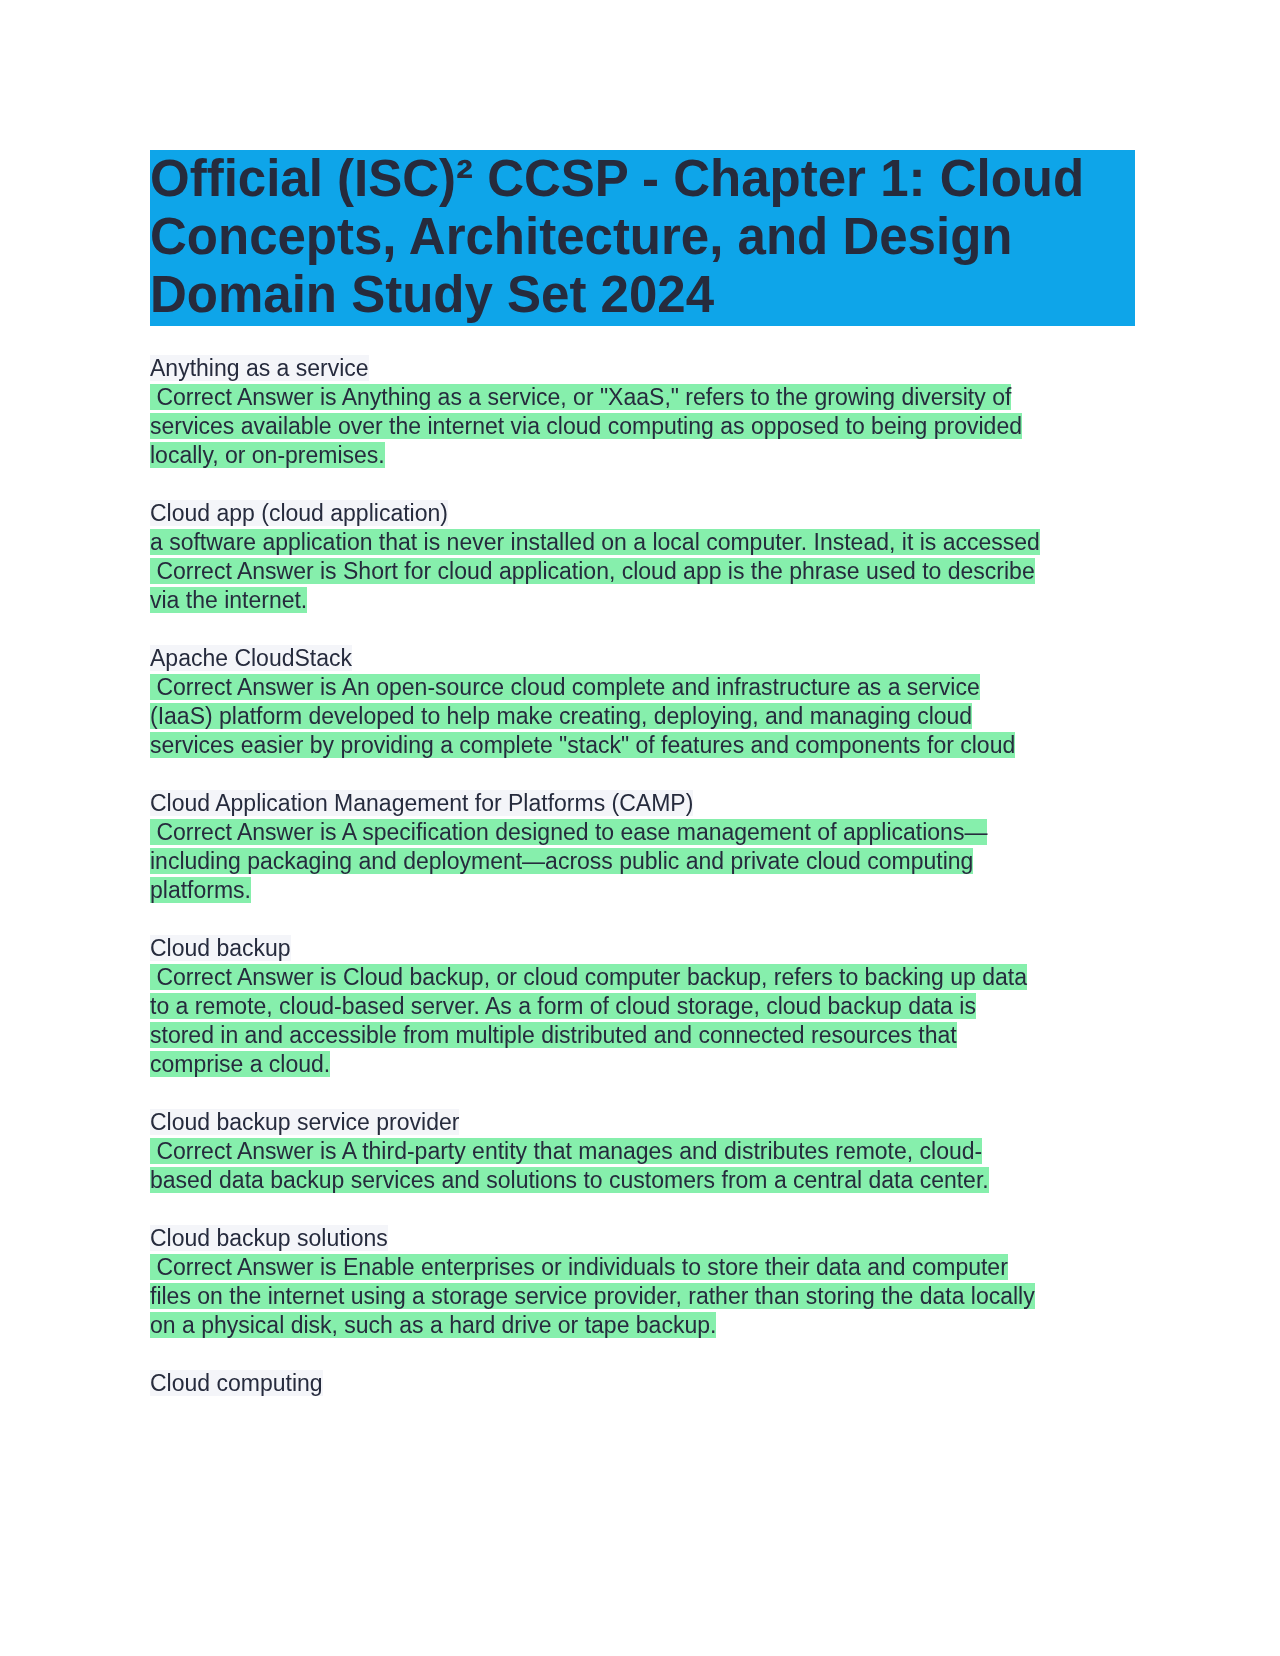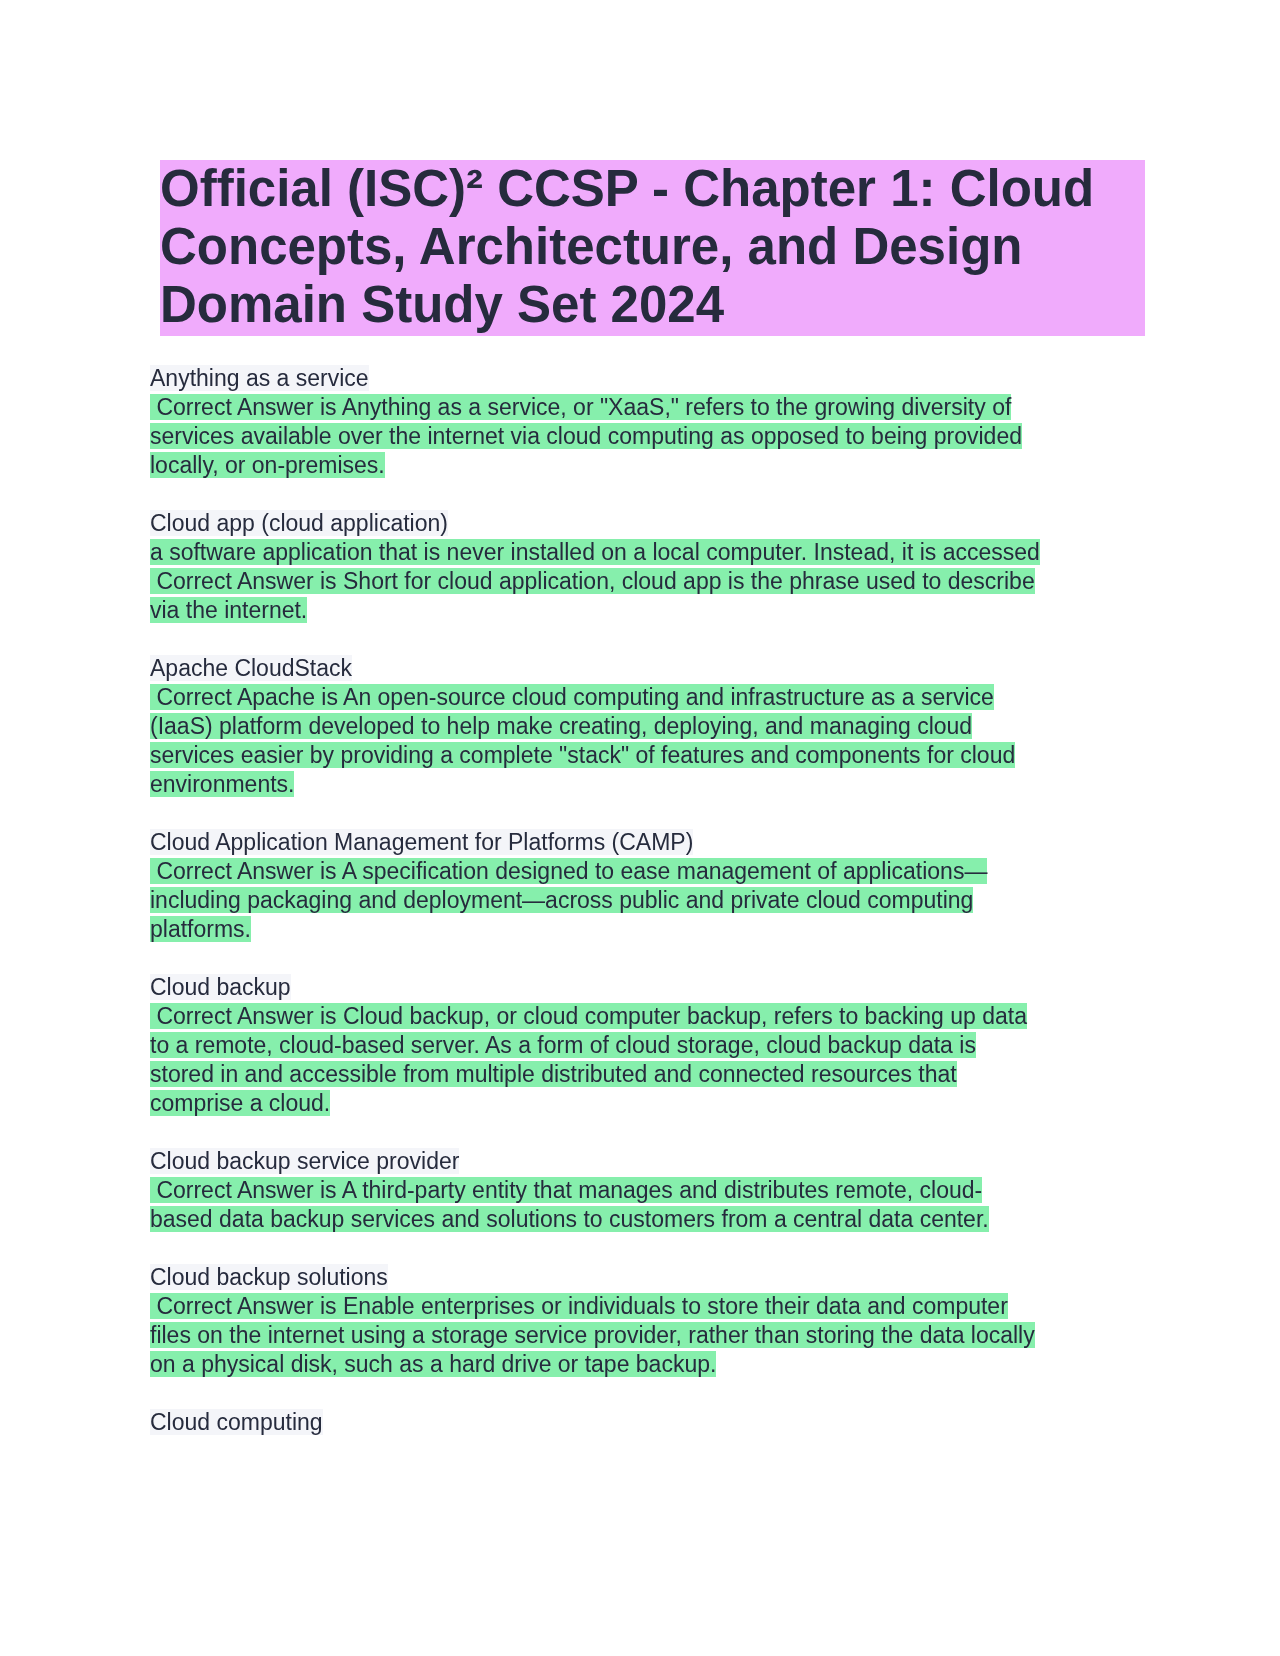"Official (ISC)² CCSP - Chapter" .title { background: #f0abfc -> #0ea5e9; margin: 10px -> 0 }
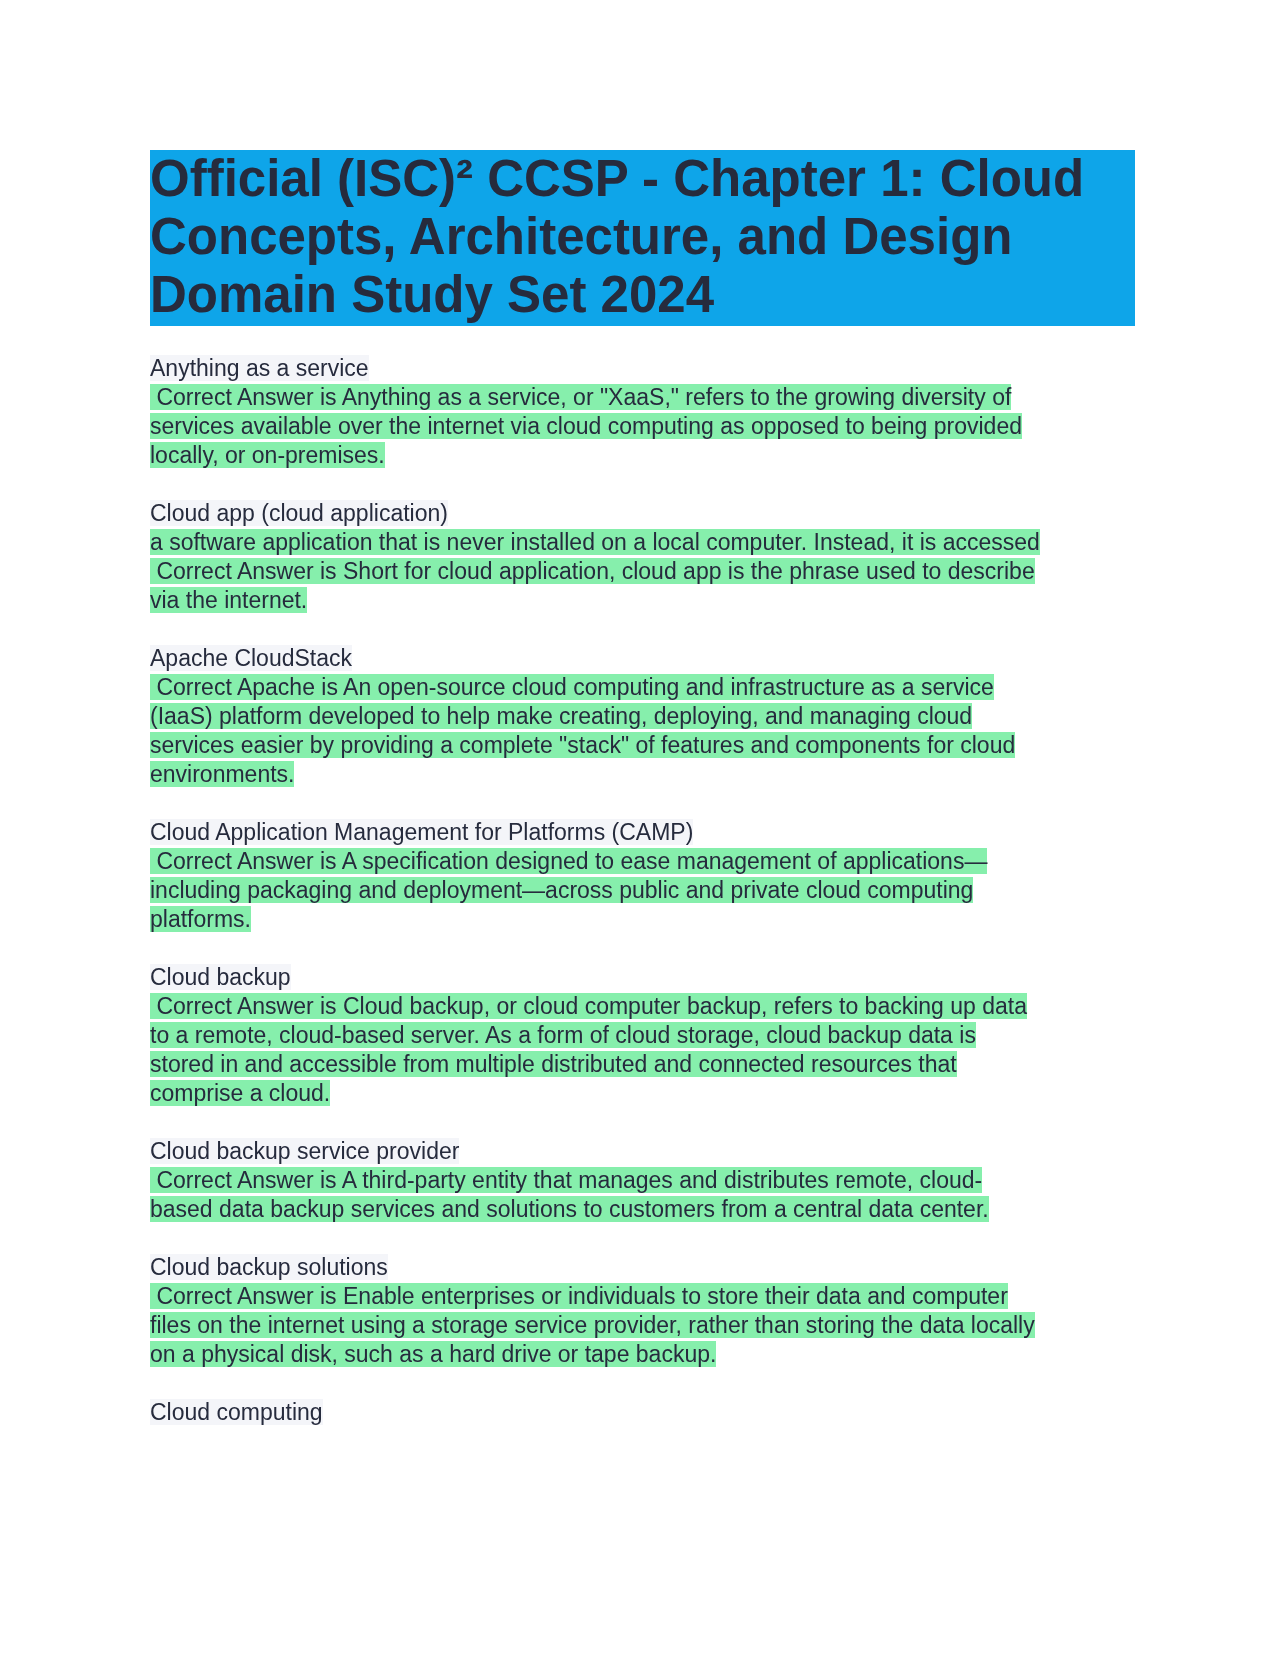"Correct Apache is An open-source" span { text: Apache is An open-source cloud computing -> Answer is An open-source cloud complete }
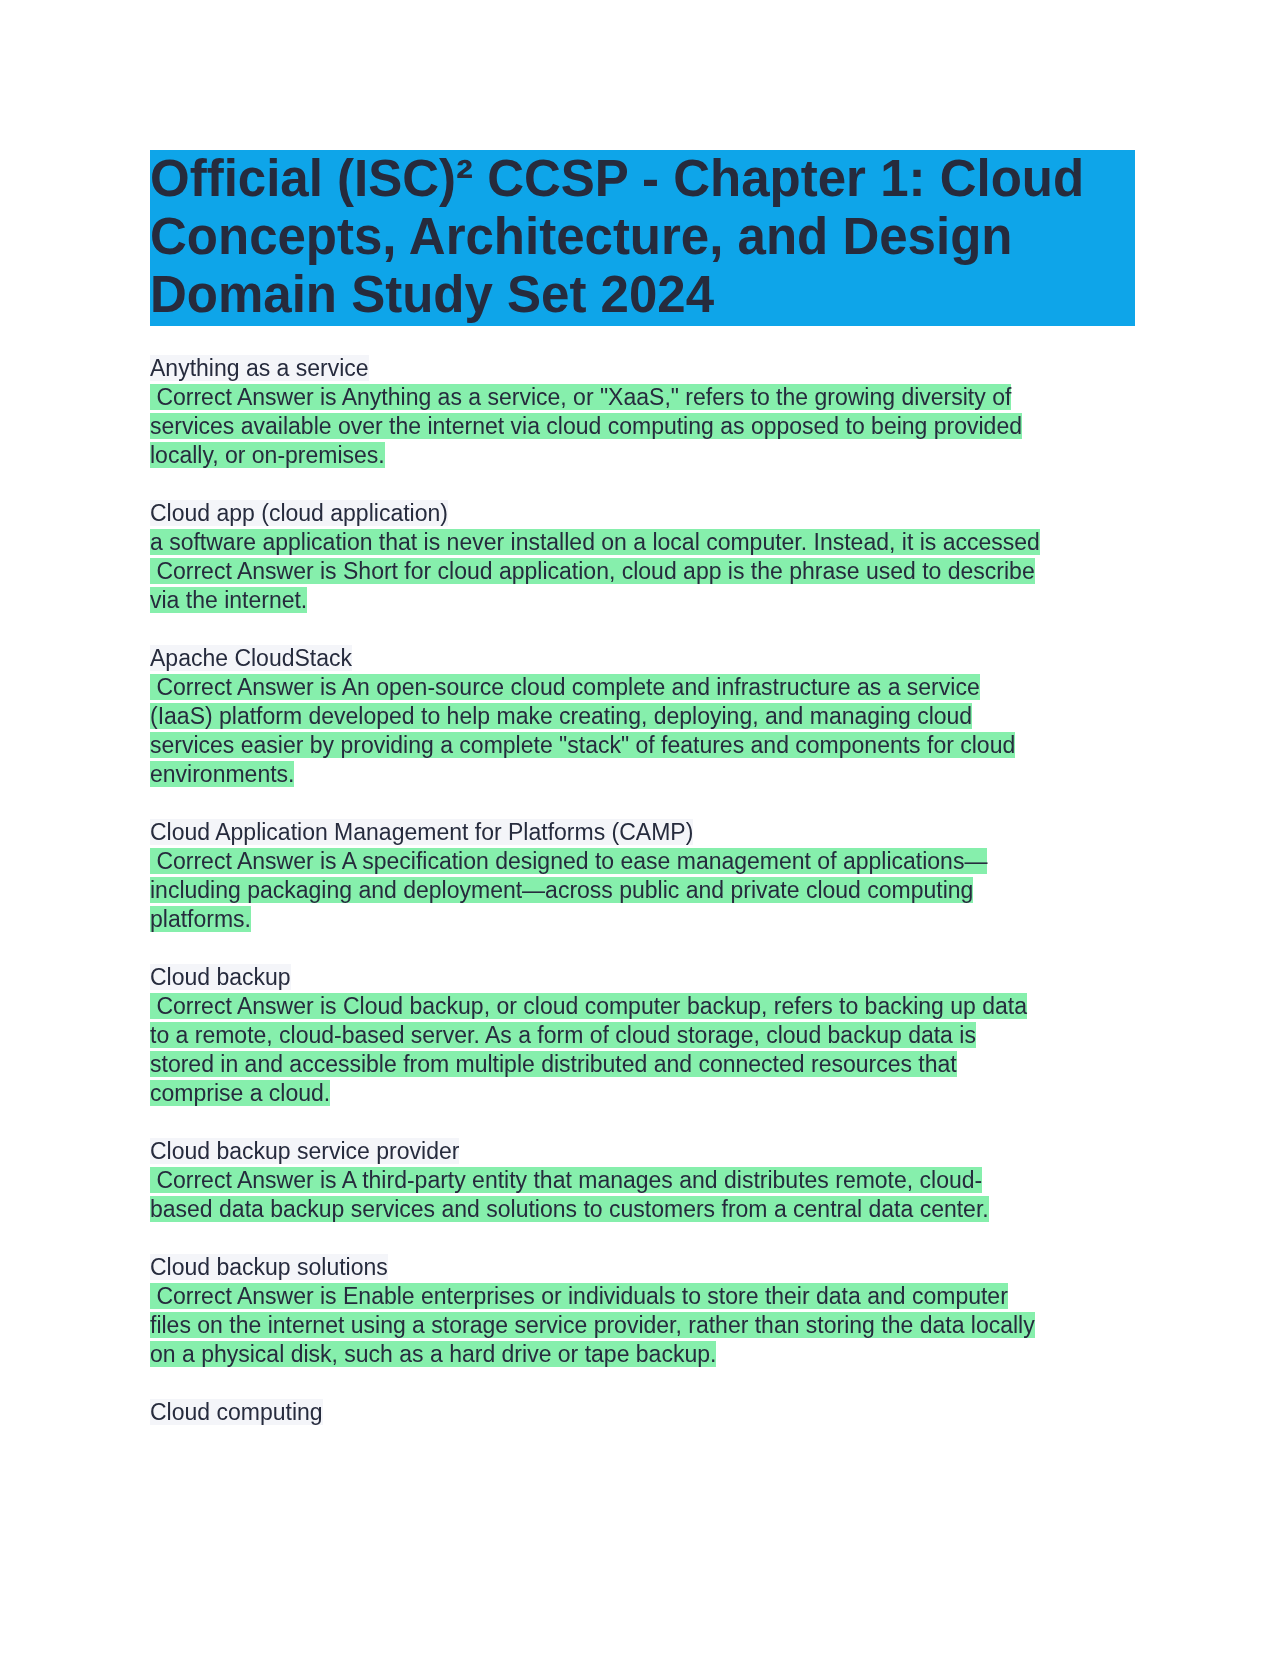"environments." div.line { html: <div><span>environments.</span></div> -> none }
